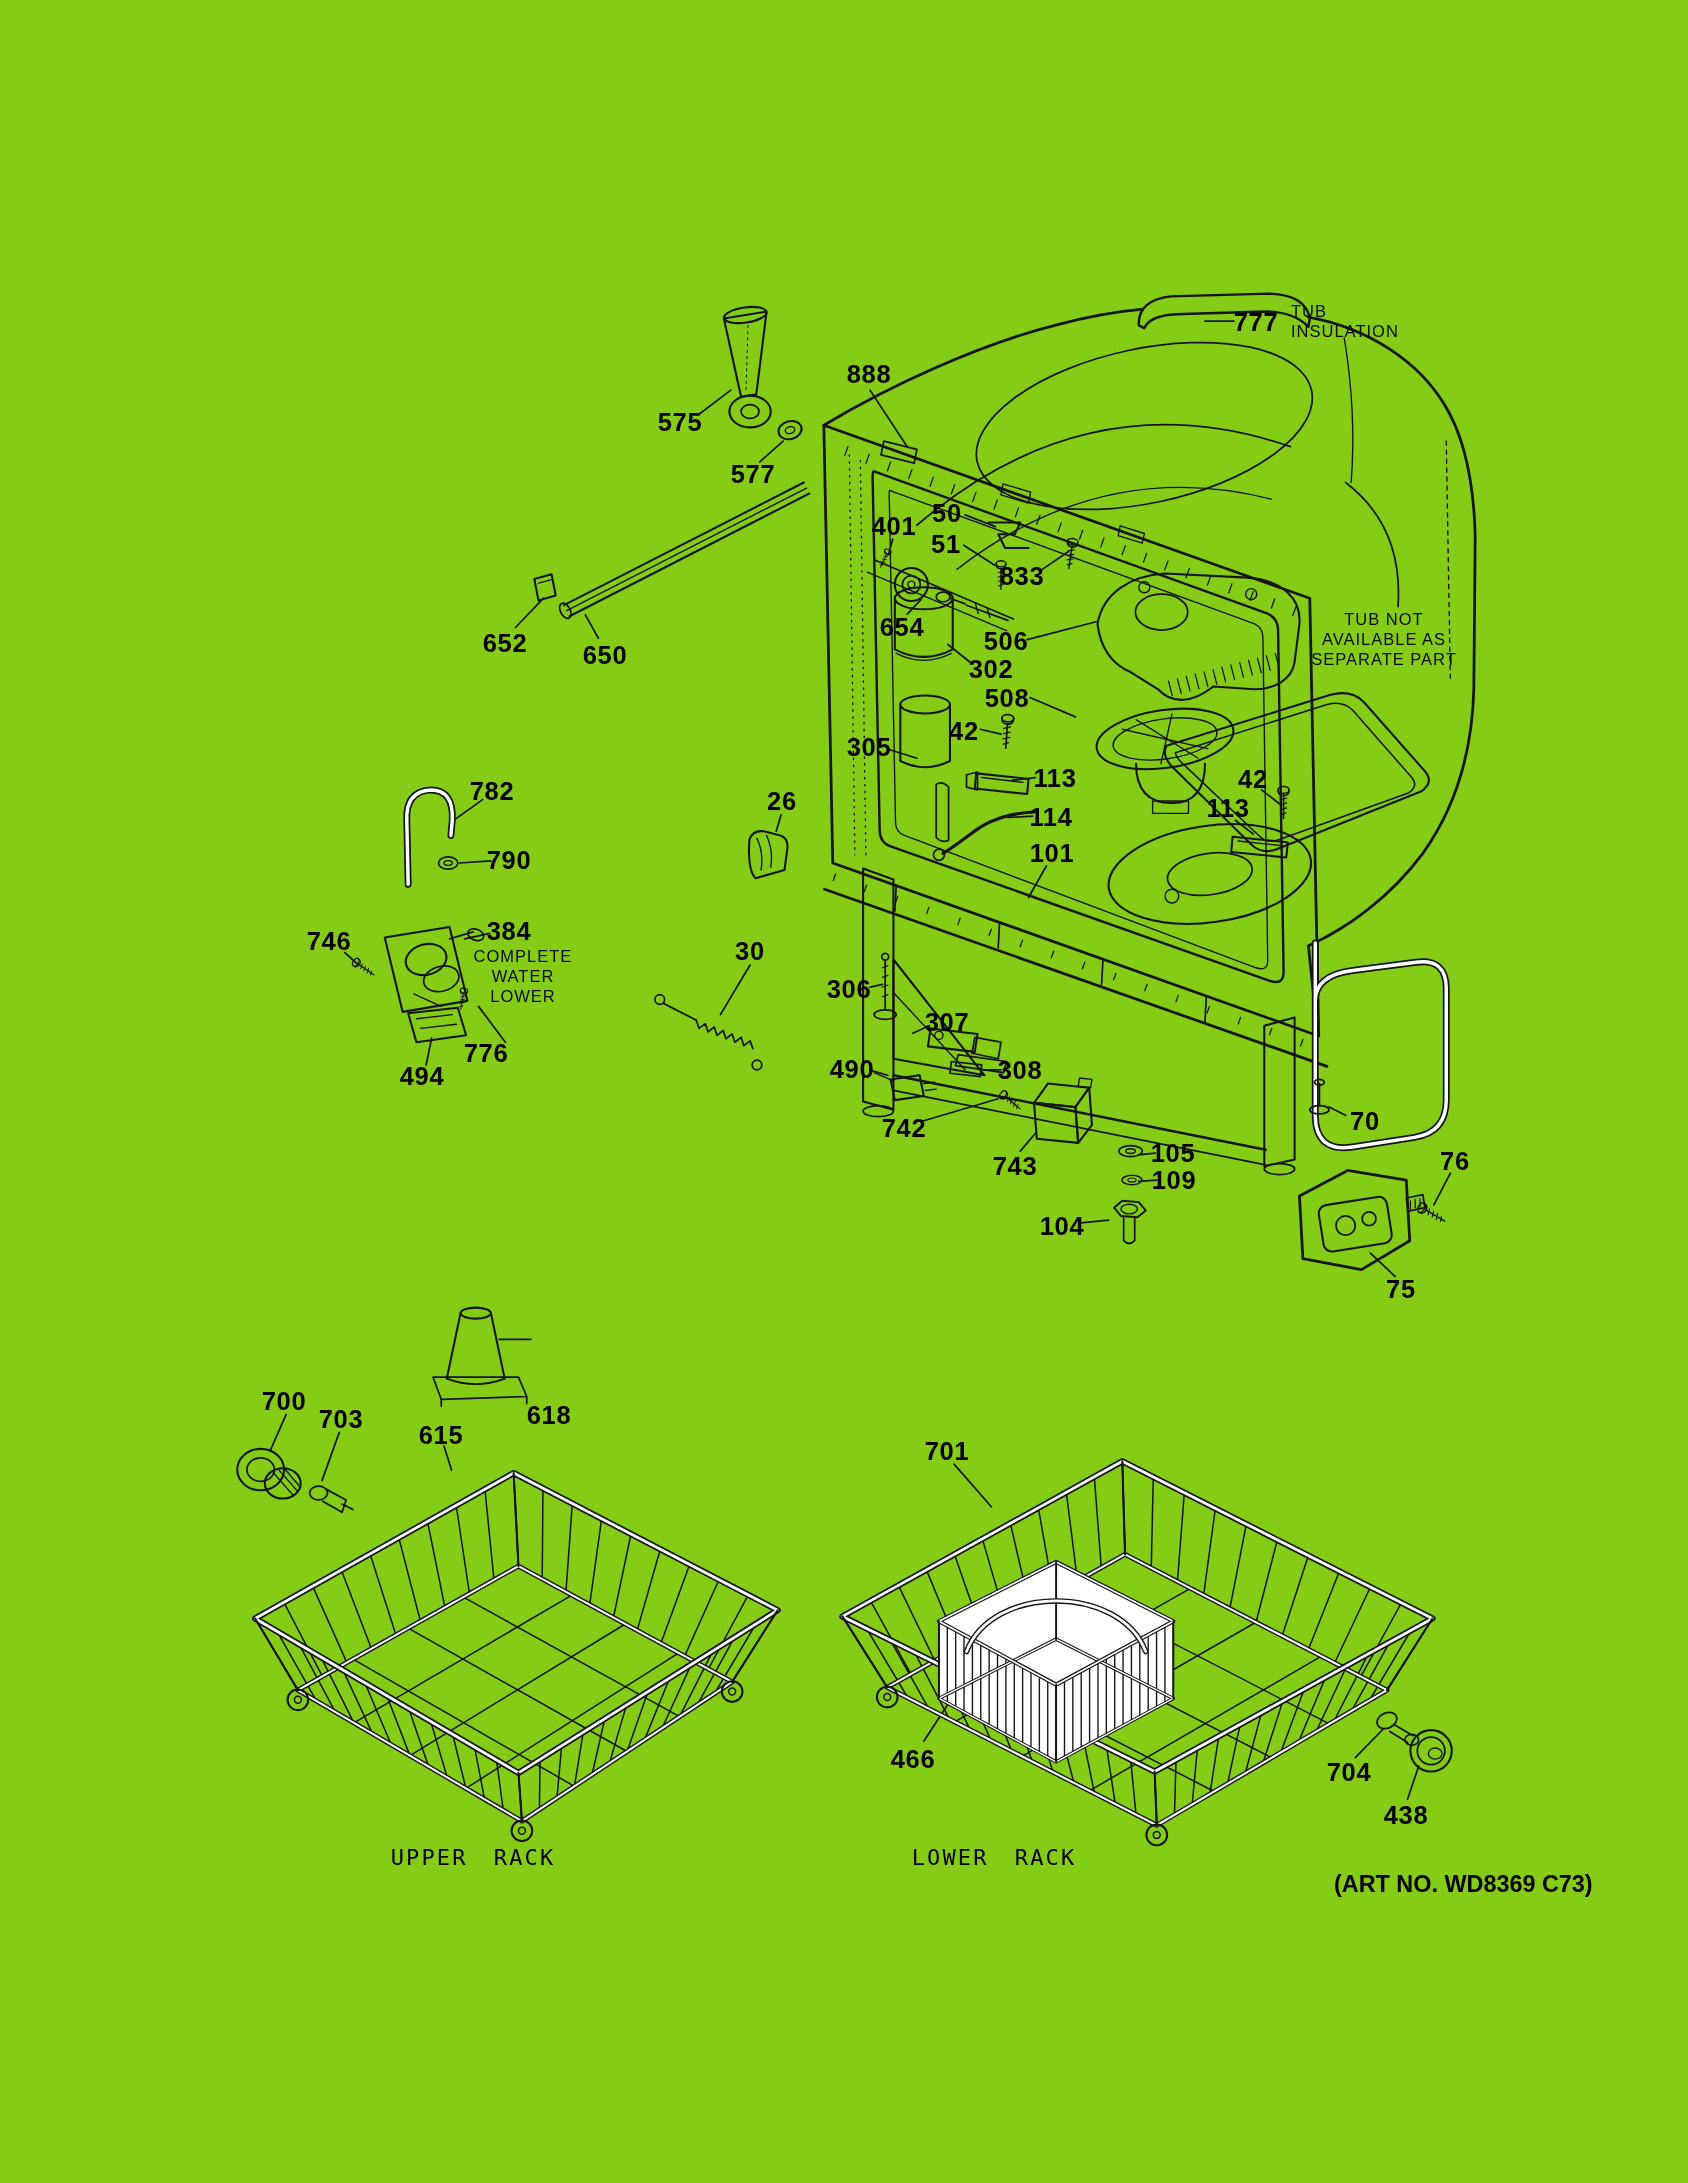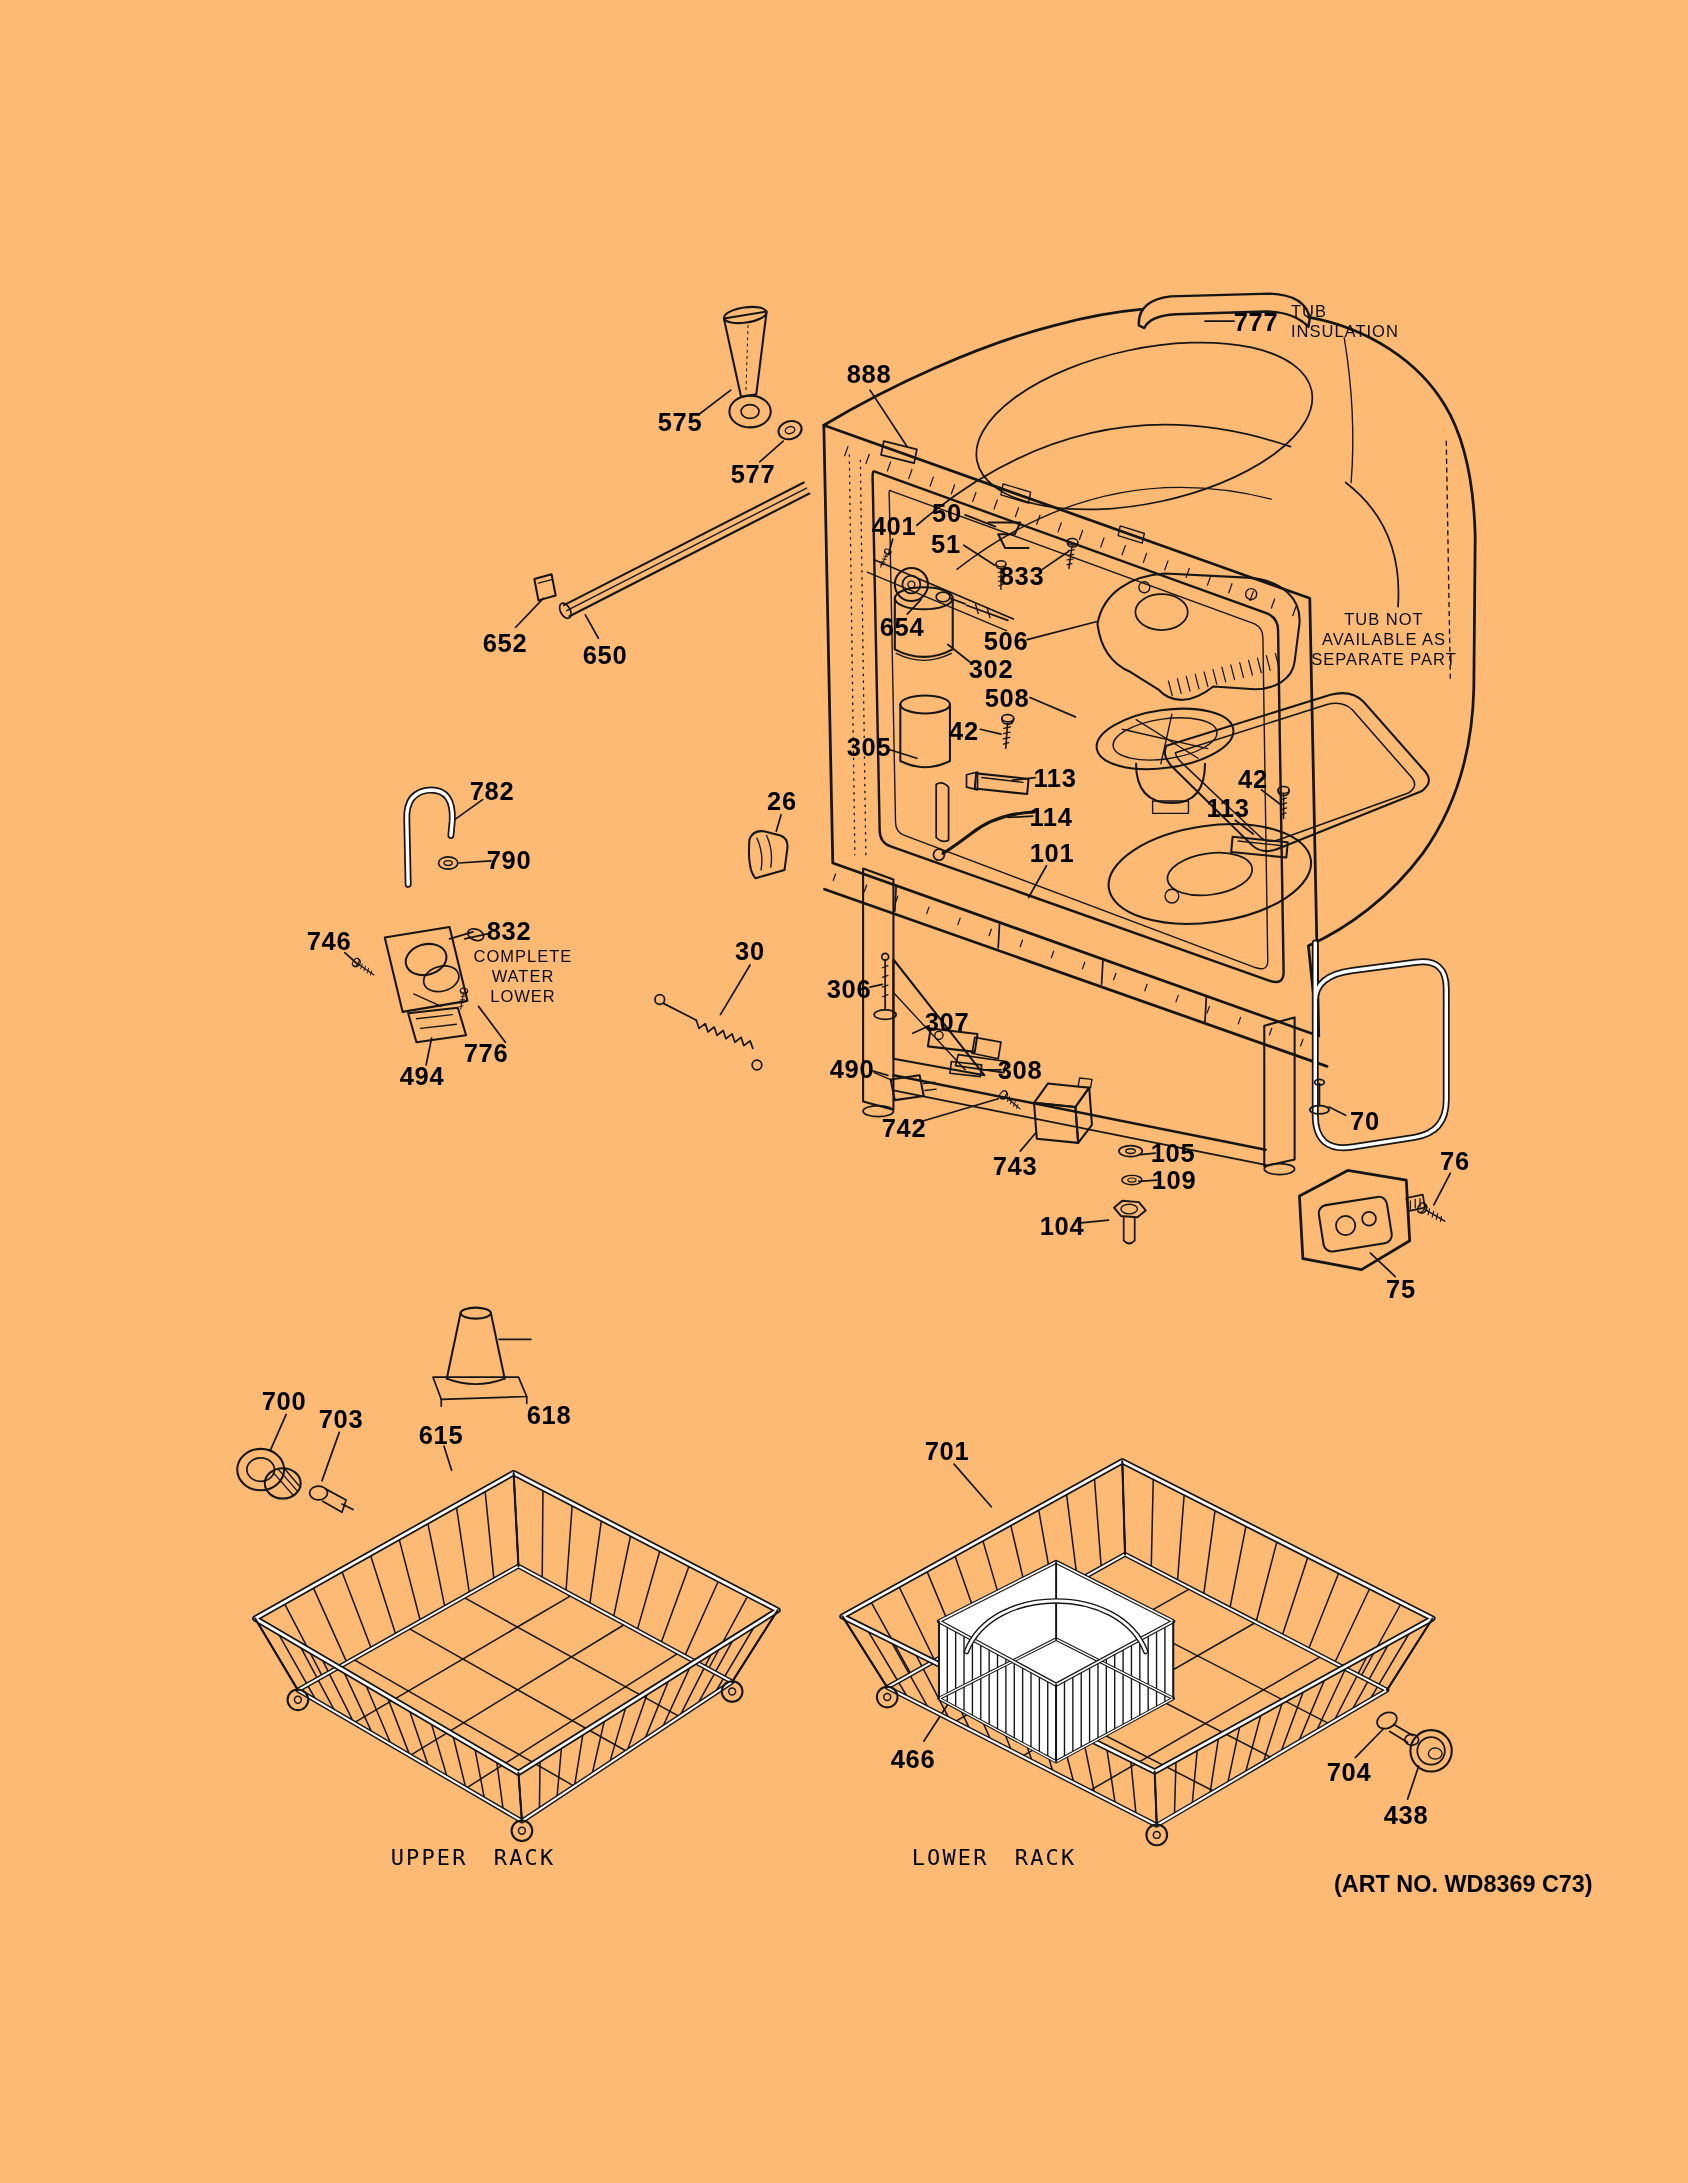"777" .page { background: #fdba74 -> #84cc16 }
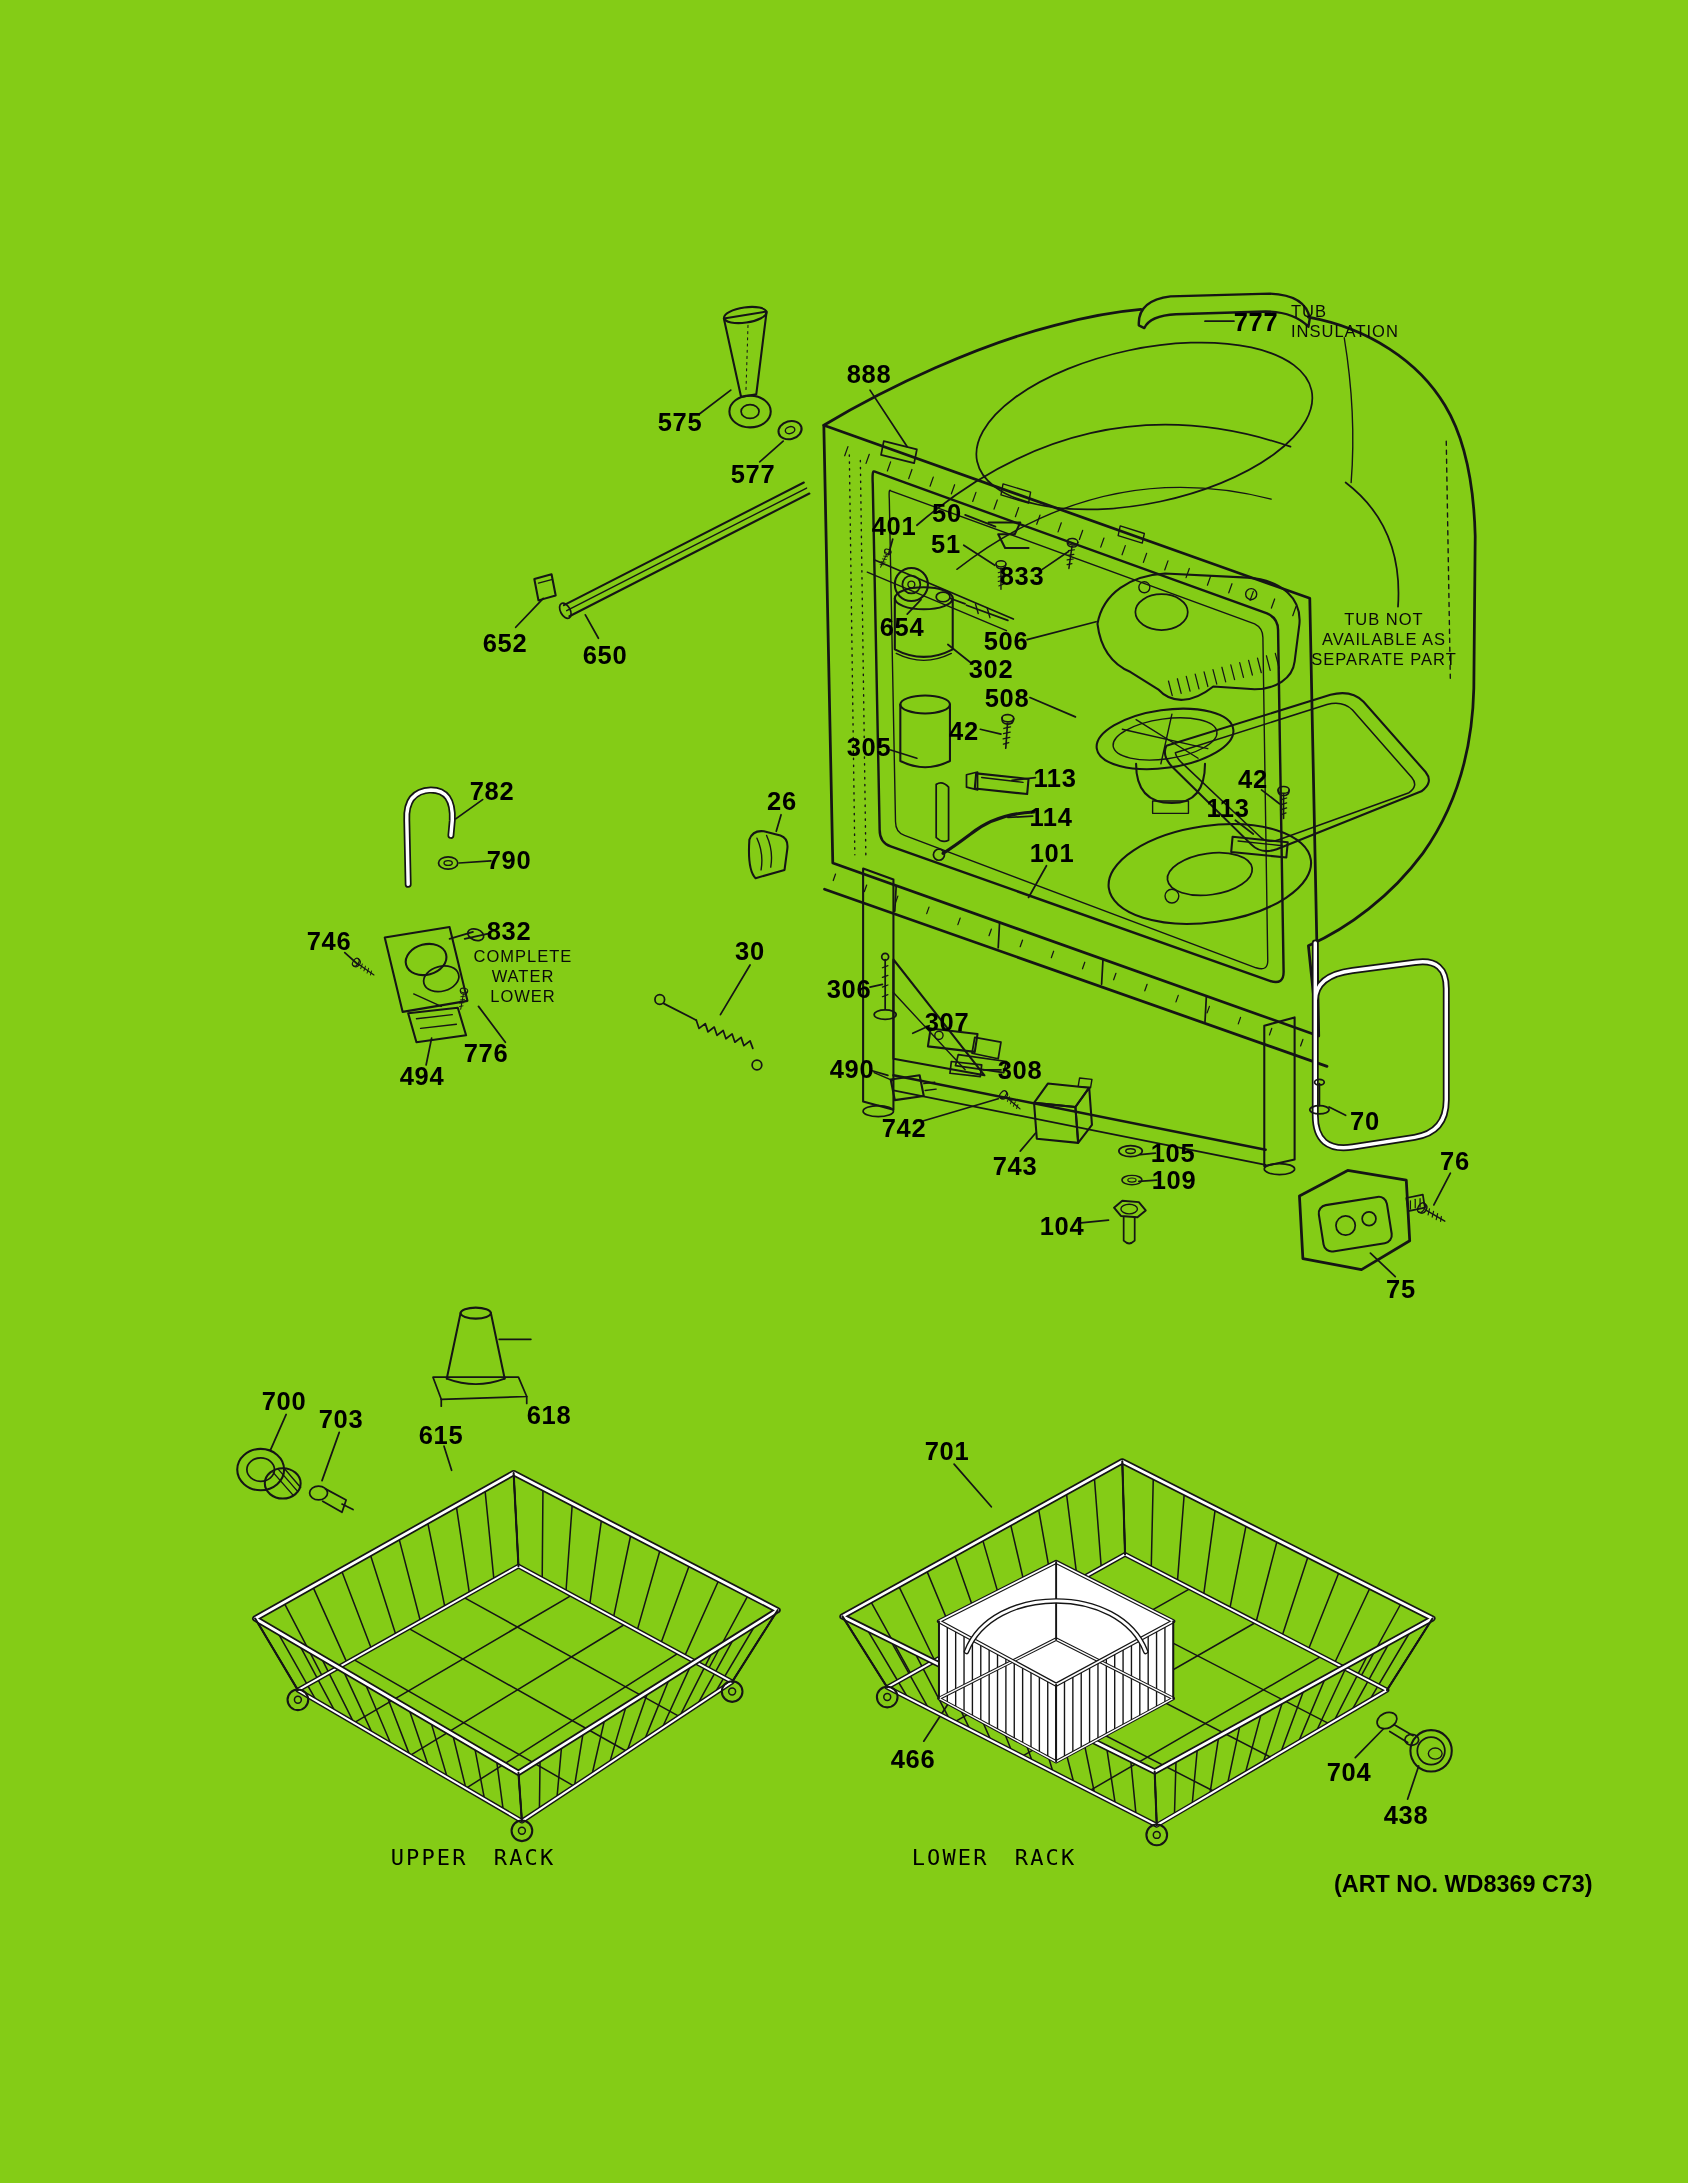"832" div.plbl { text: 832 -> 384 }
